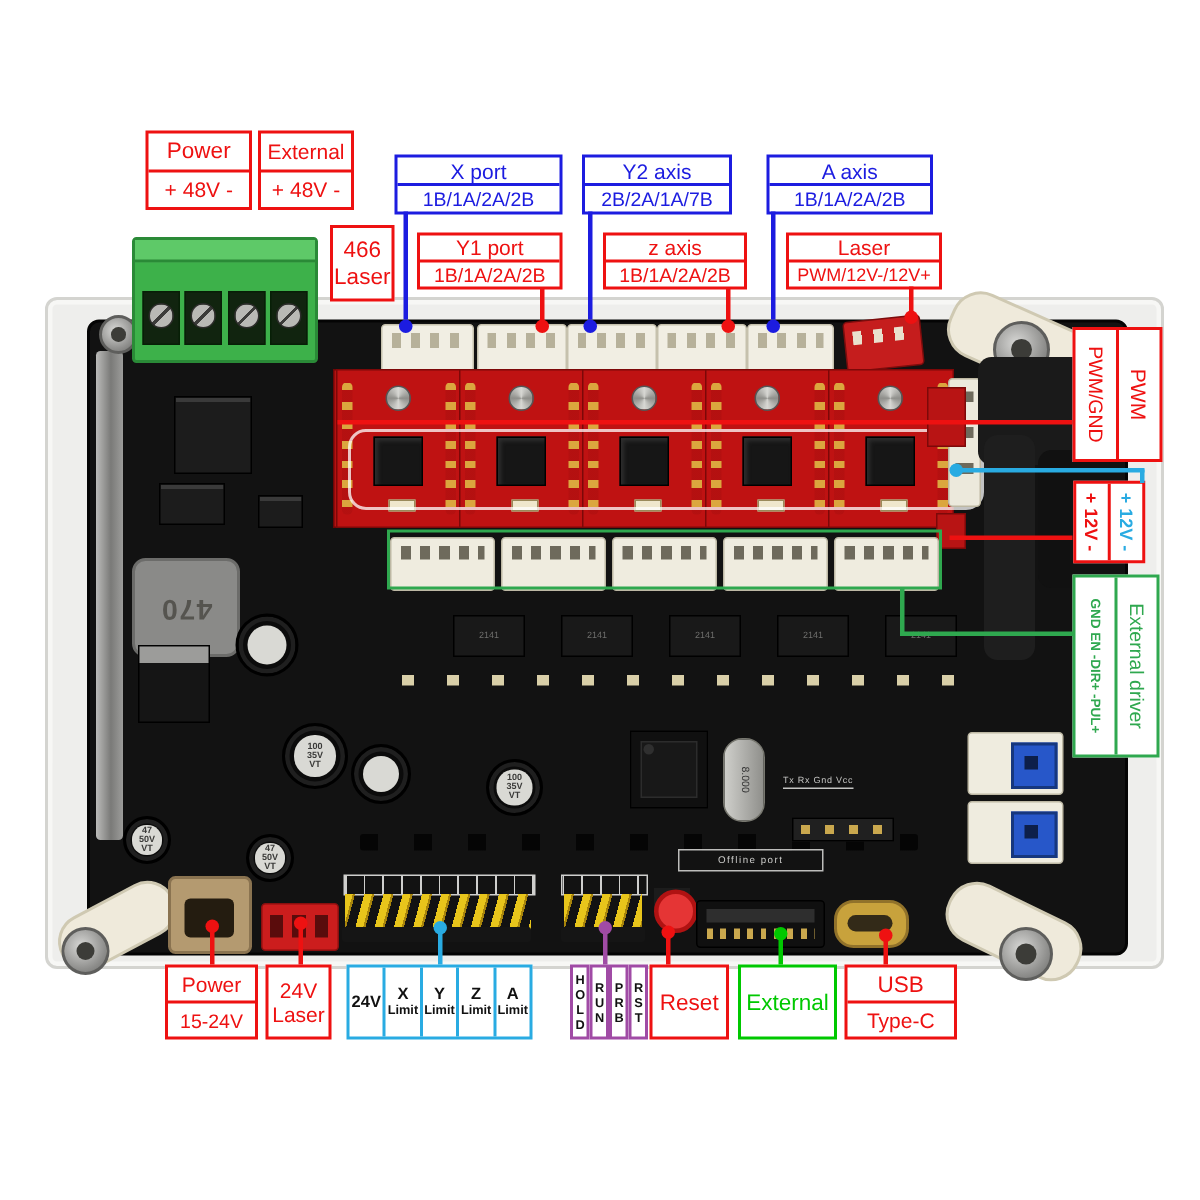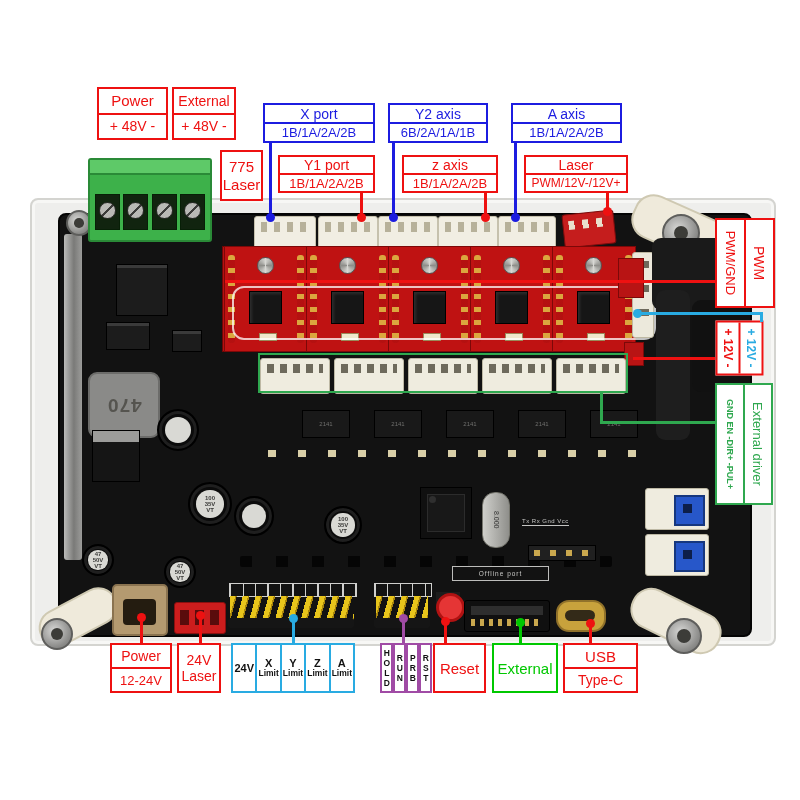"6B/2A/1A/1B" div.row { text: 6B/2A/1A/1B -> 2B/2A/1A/7B }
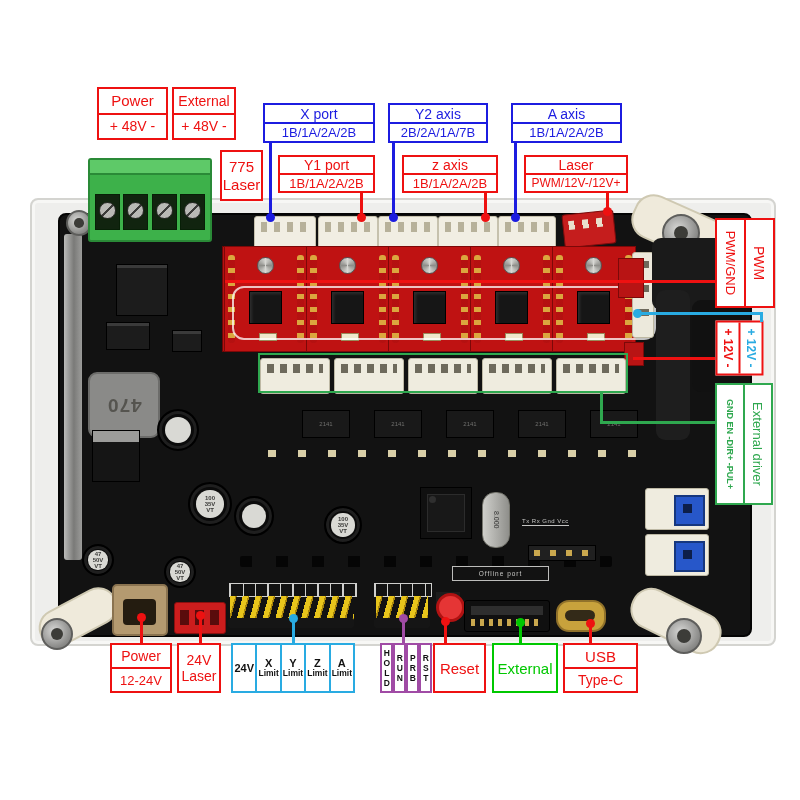"775" span { text: 775 -> 466 }
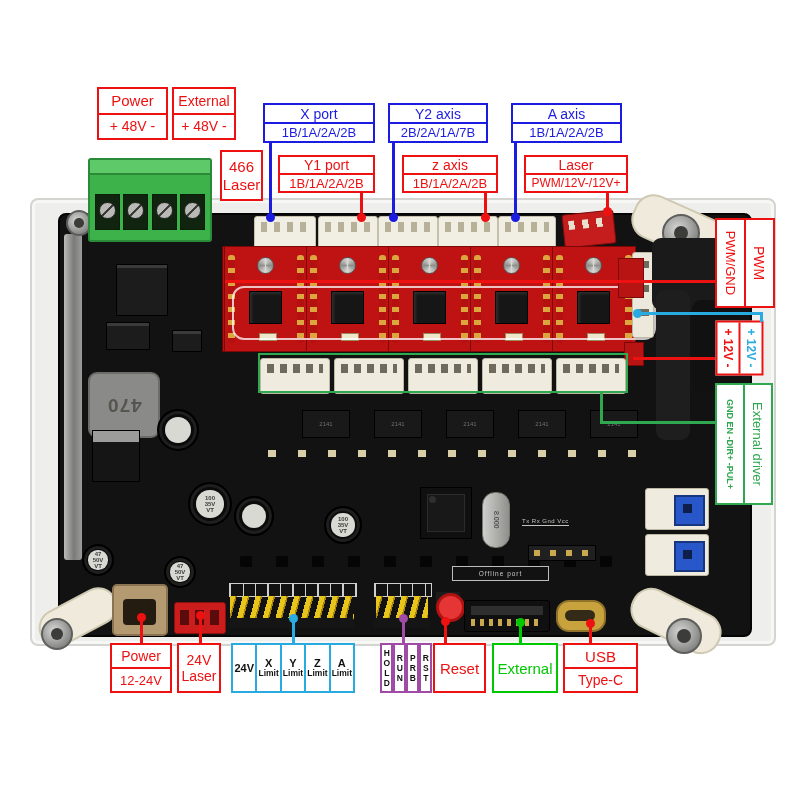"12-24V" div.row { text: 12-24V -> 15-24V }
